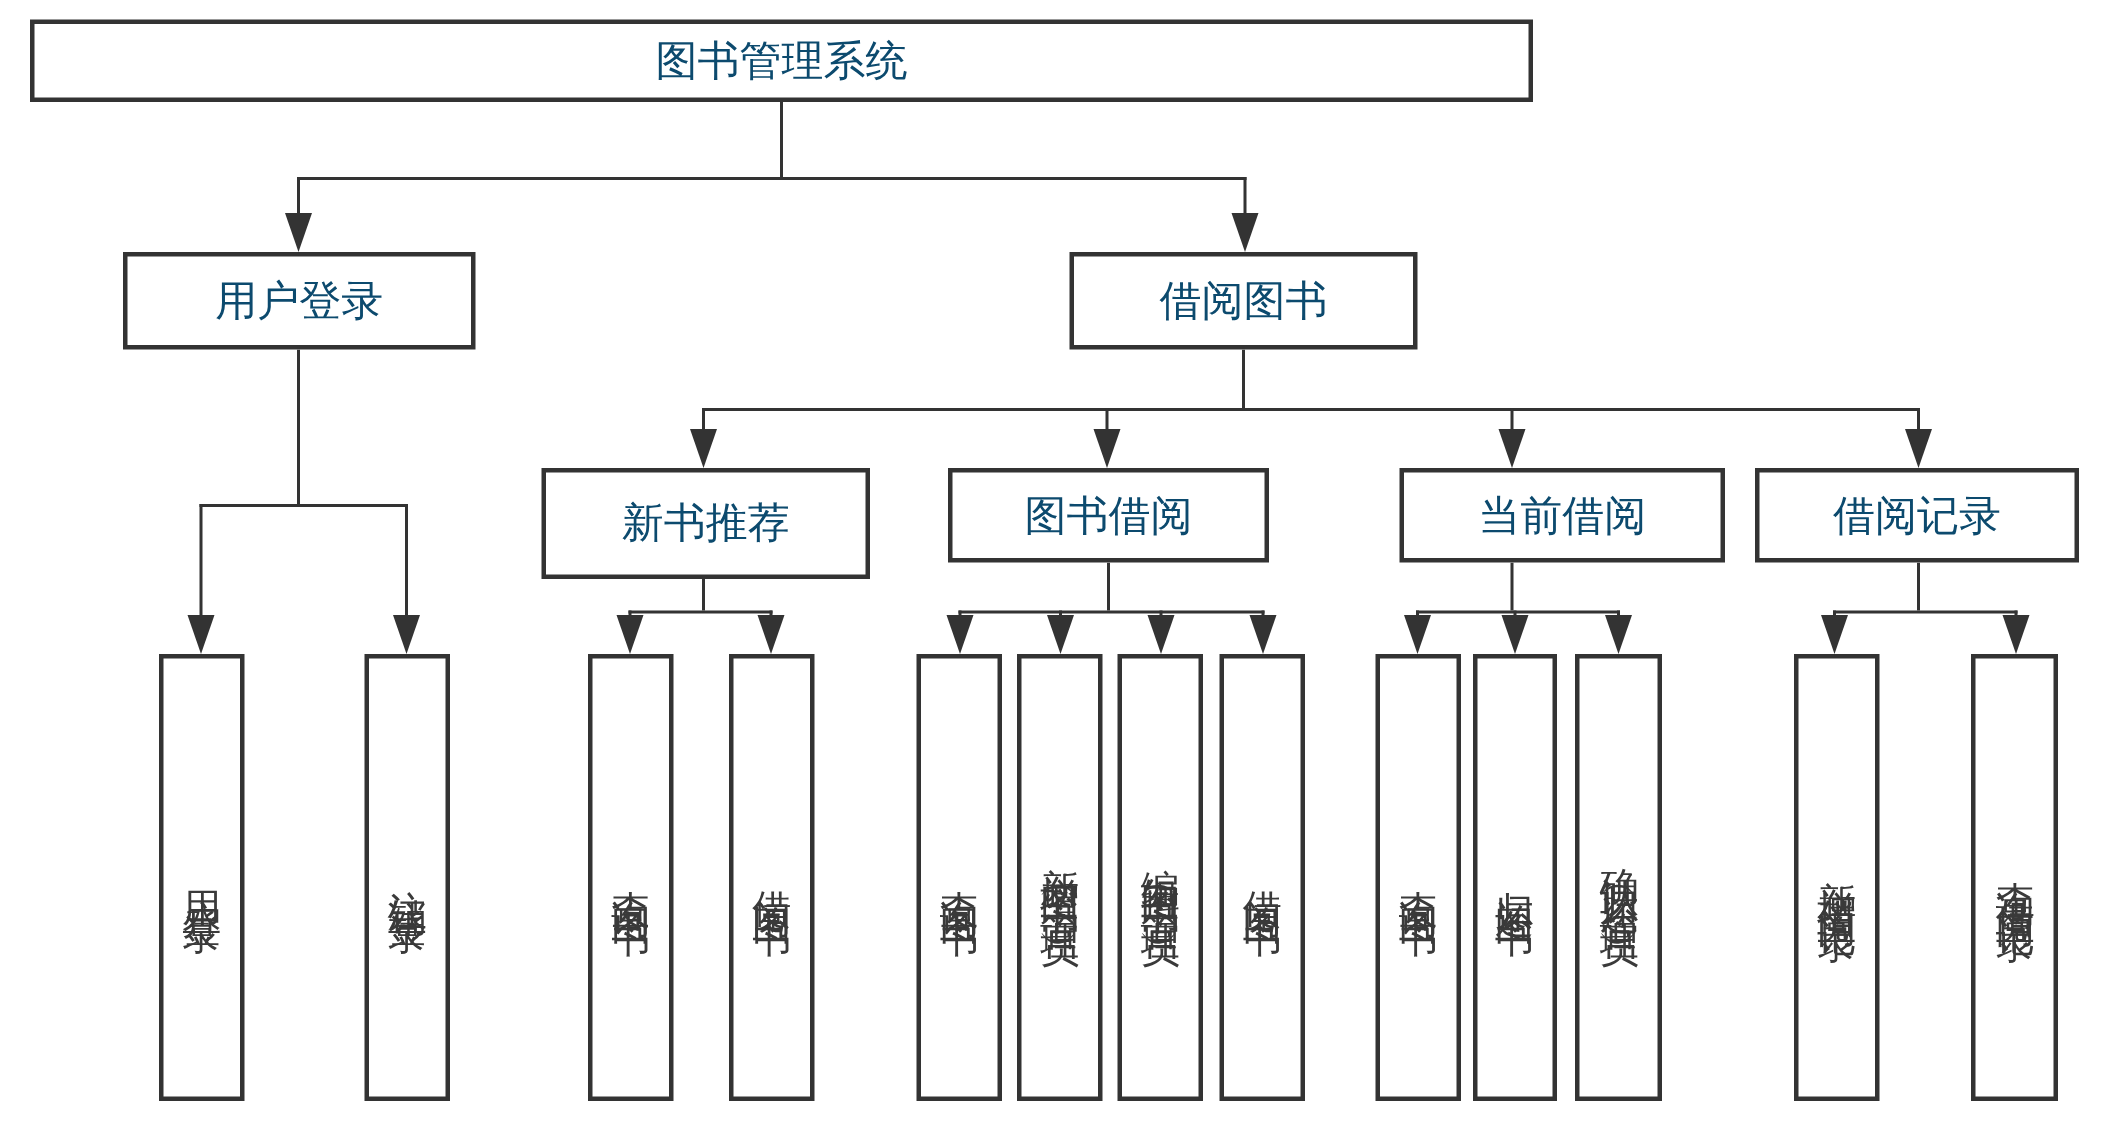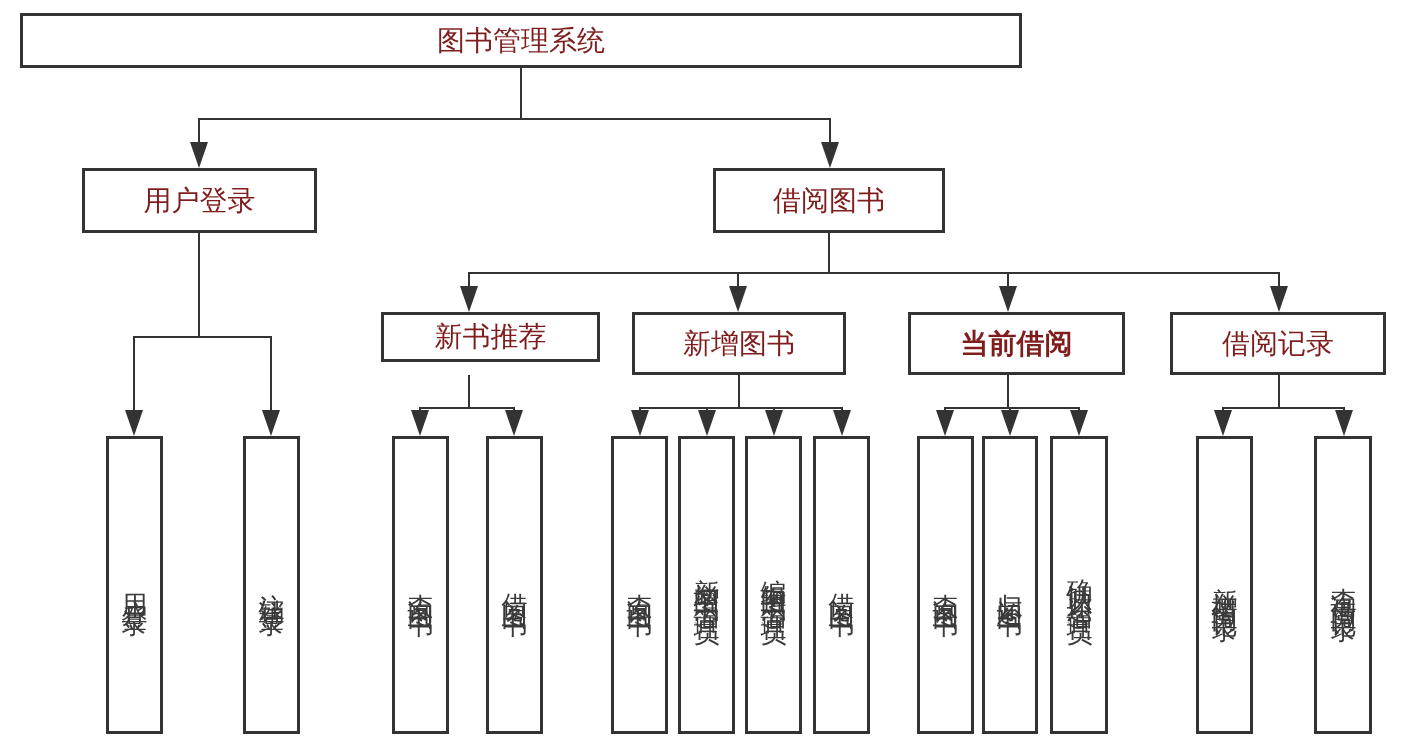"图书管理系统" .node { color: #7f1d1d -> #0c4a6e }
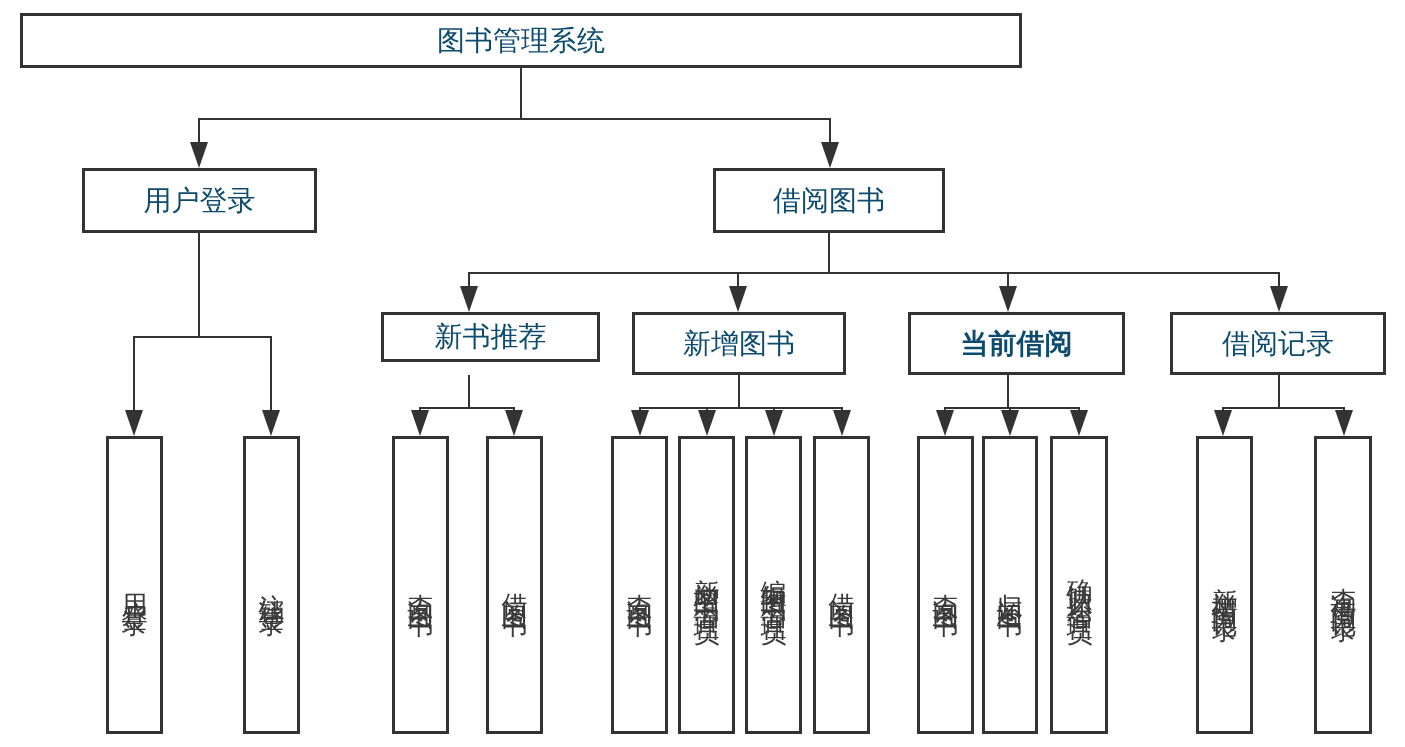"新书推荐" div.node { height: 50px -> 74px; left: 381px -> 361px }
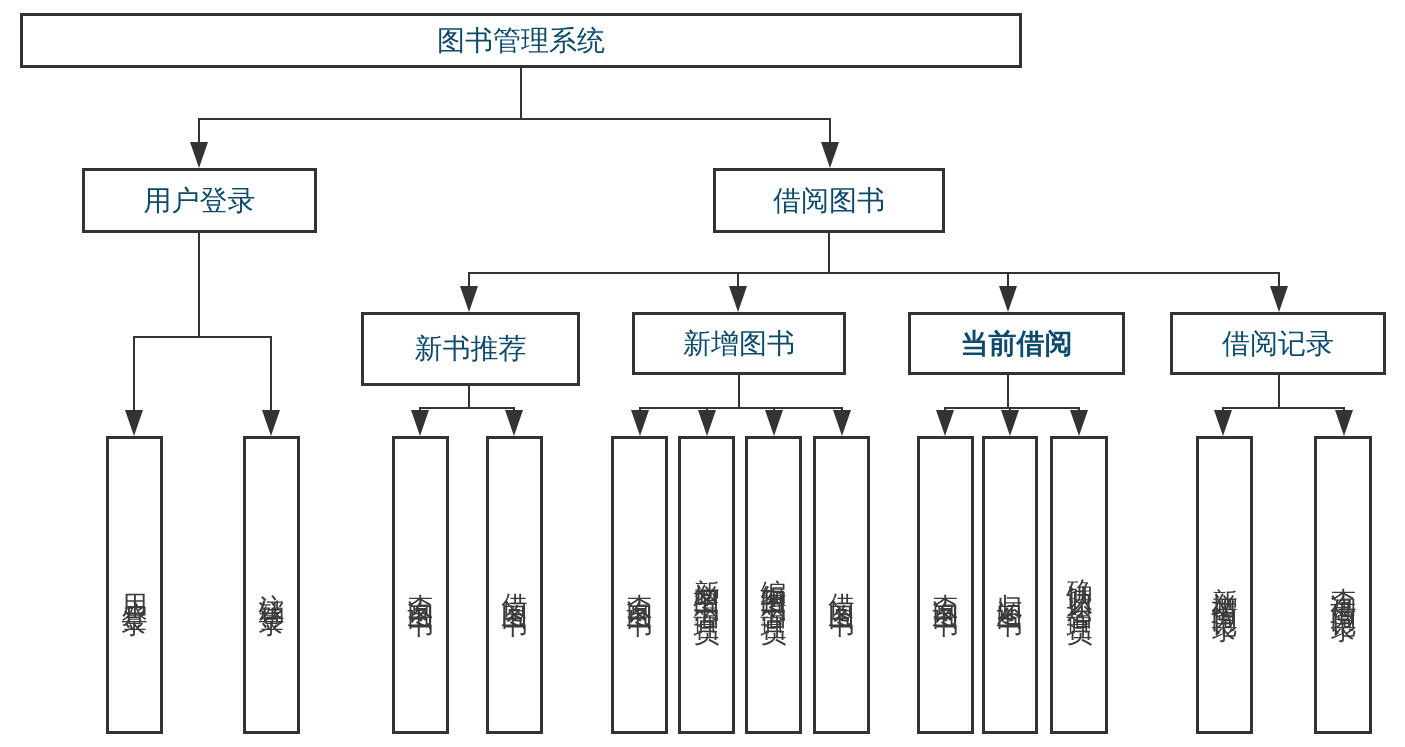"新增图书" div.node { text: 新增图书 -> 图书借阅 }
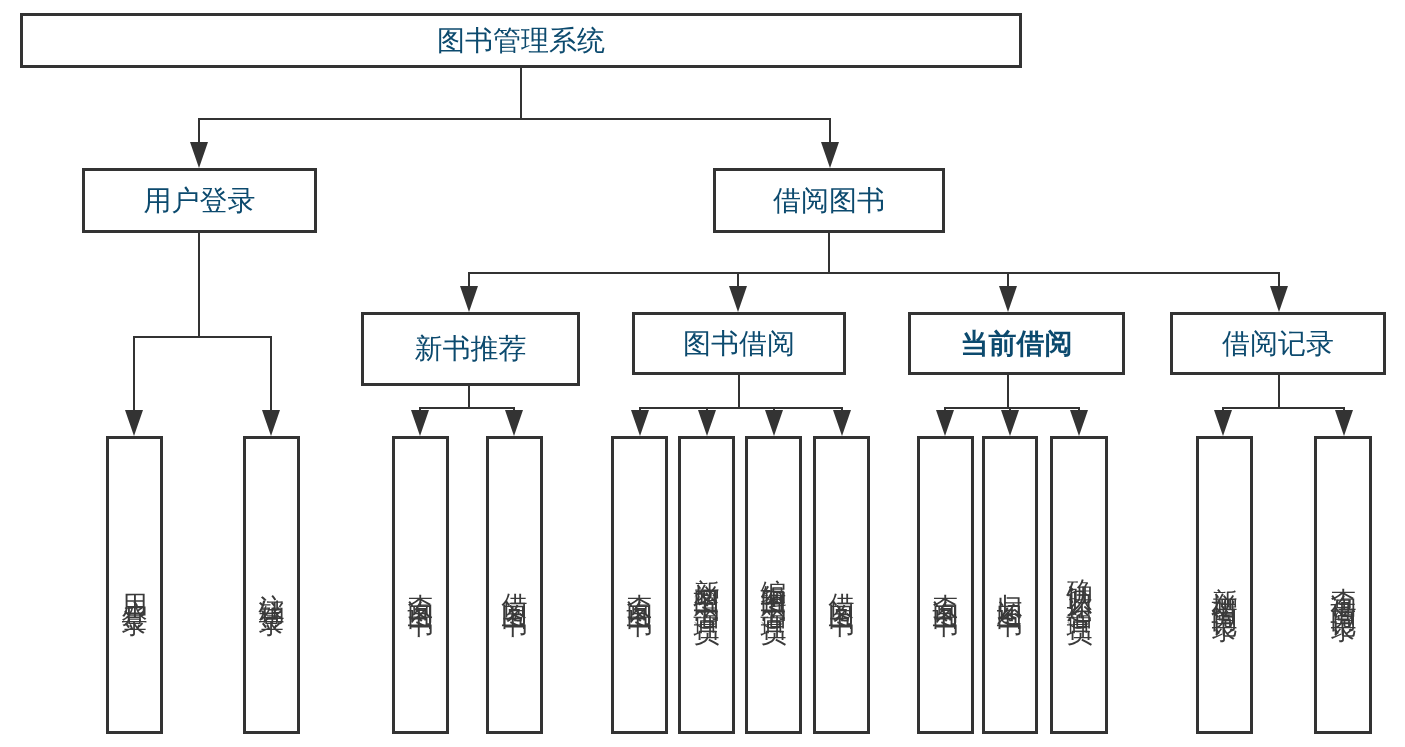"当前借阅" div.node { font-weight: bold -> none; left: 908px -> 933px }
